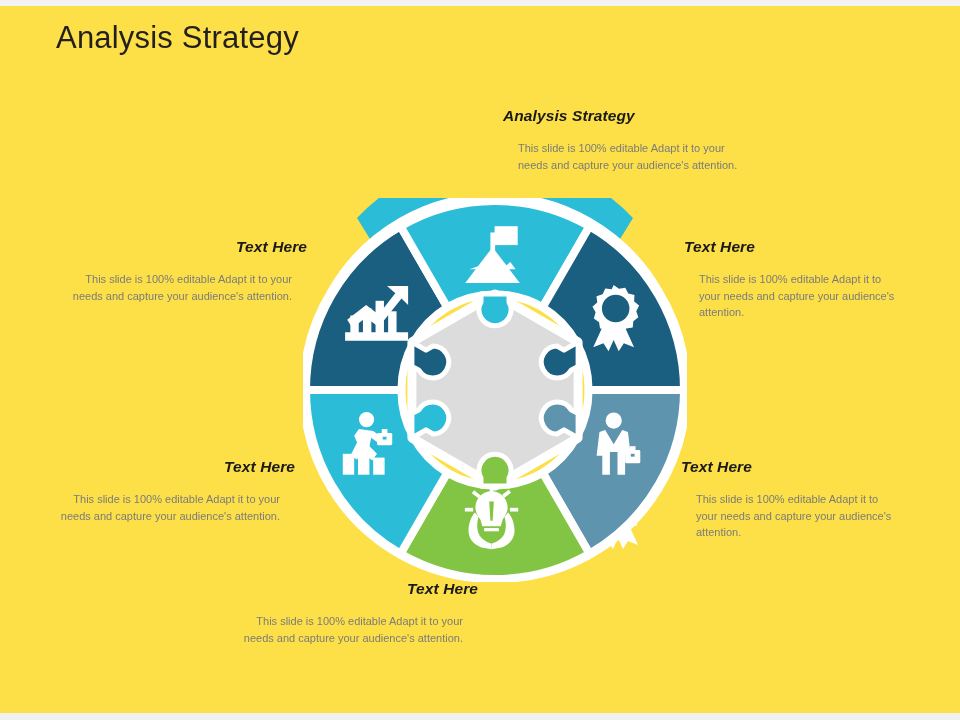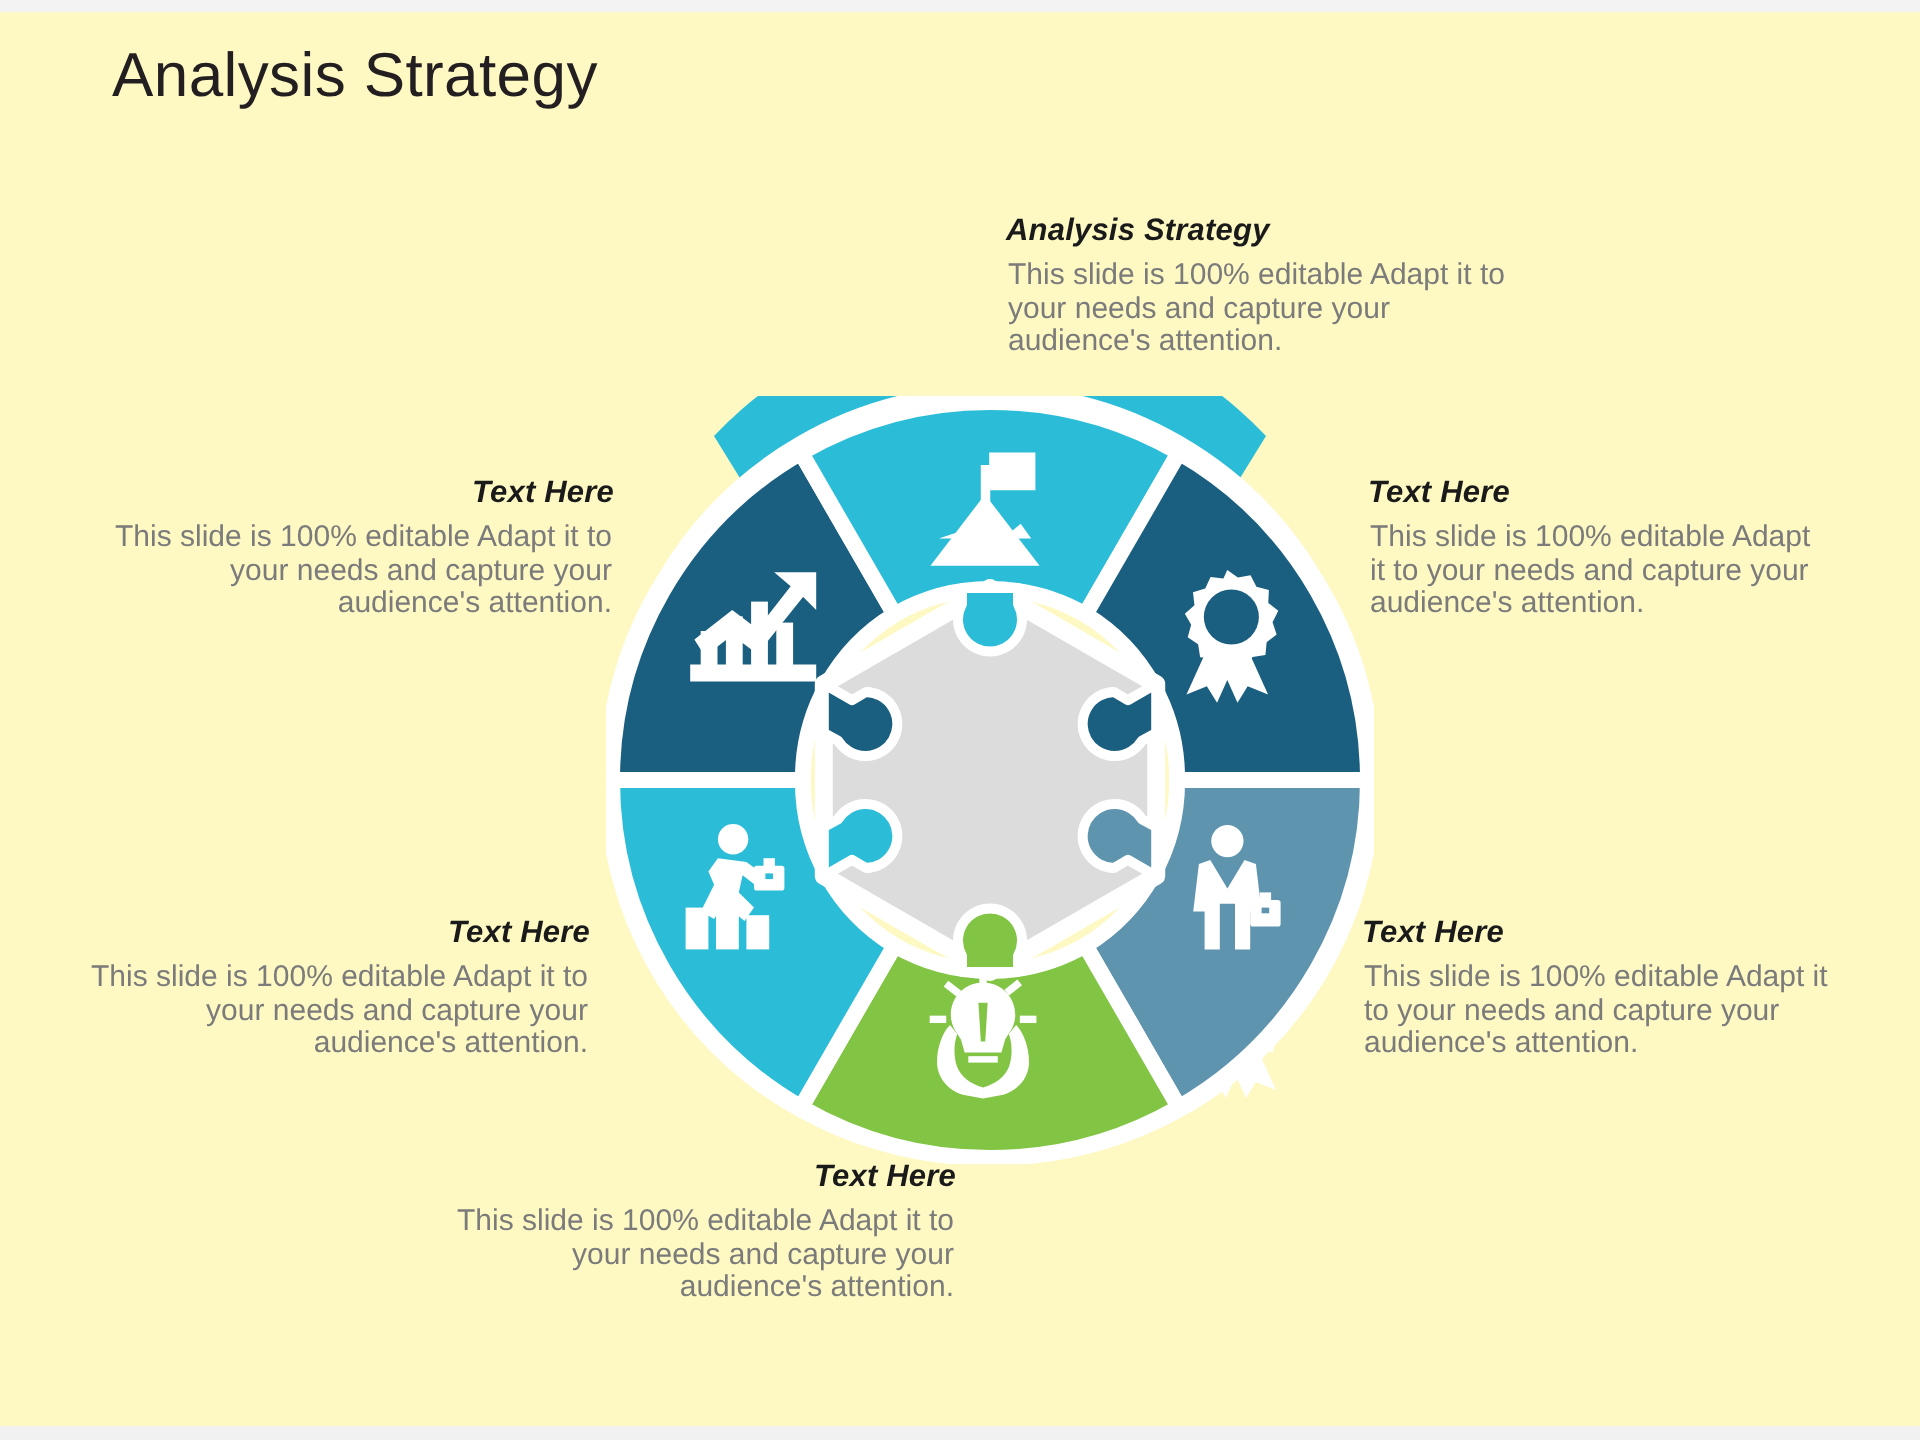"Analysis Strategy" .slide { background: #fef9c3 -> #fde047 }
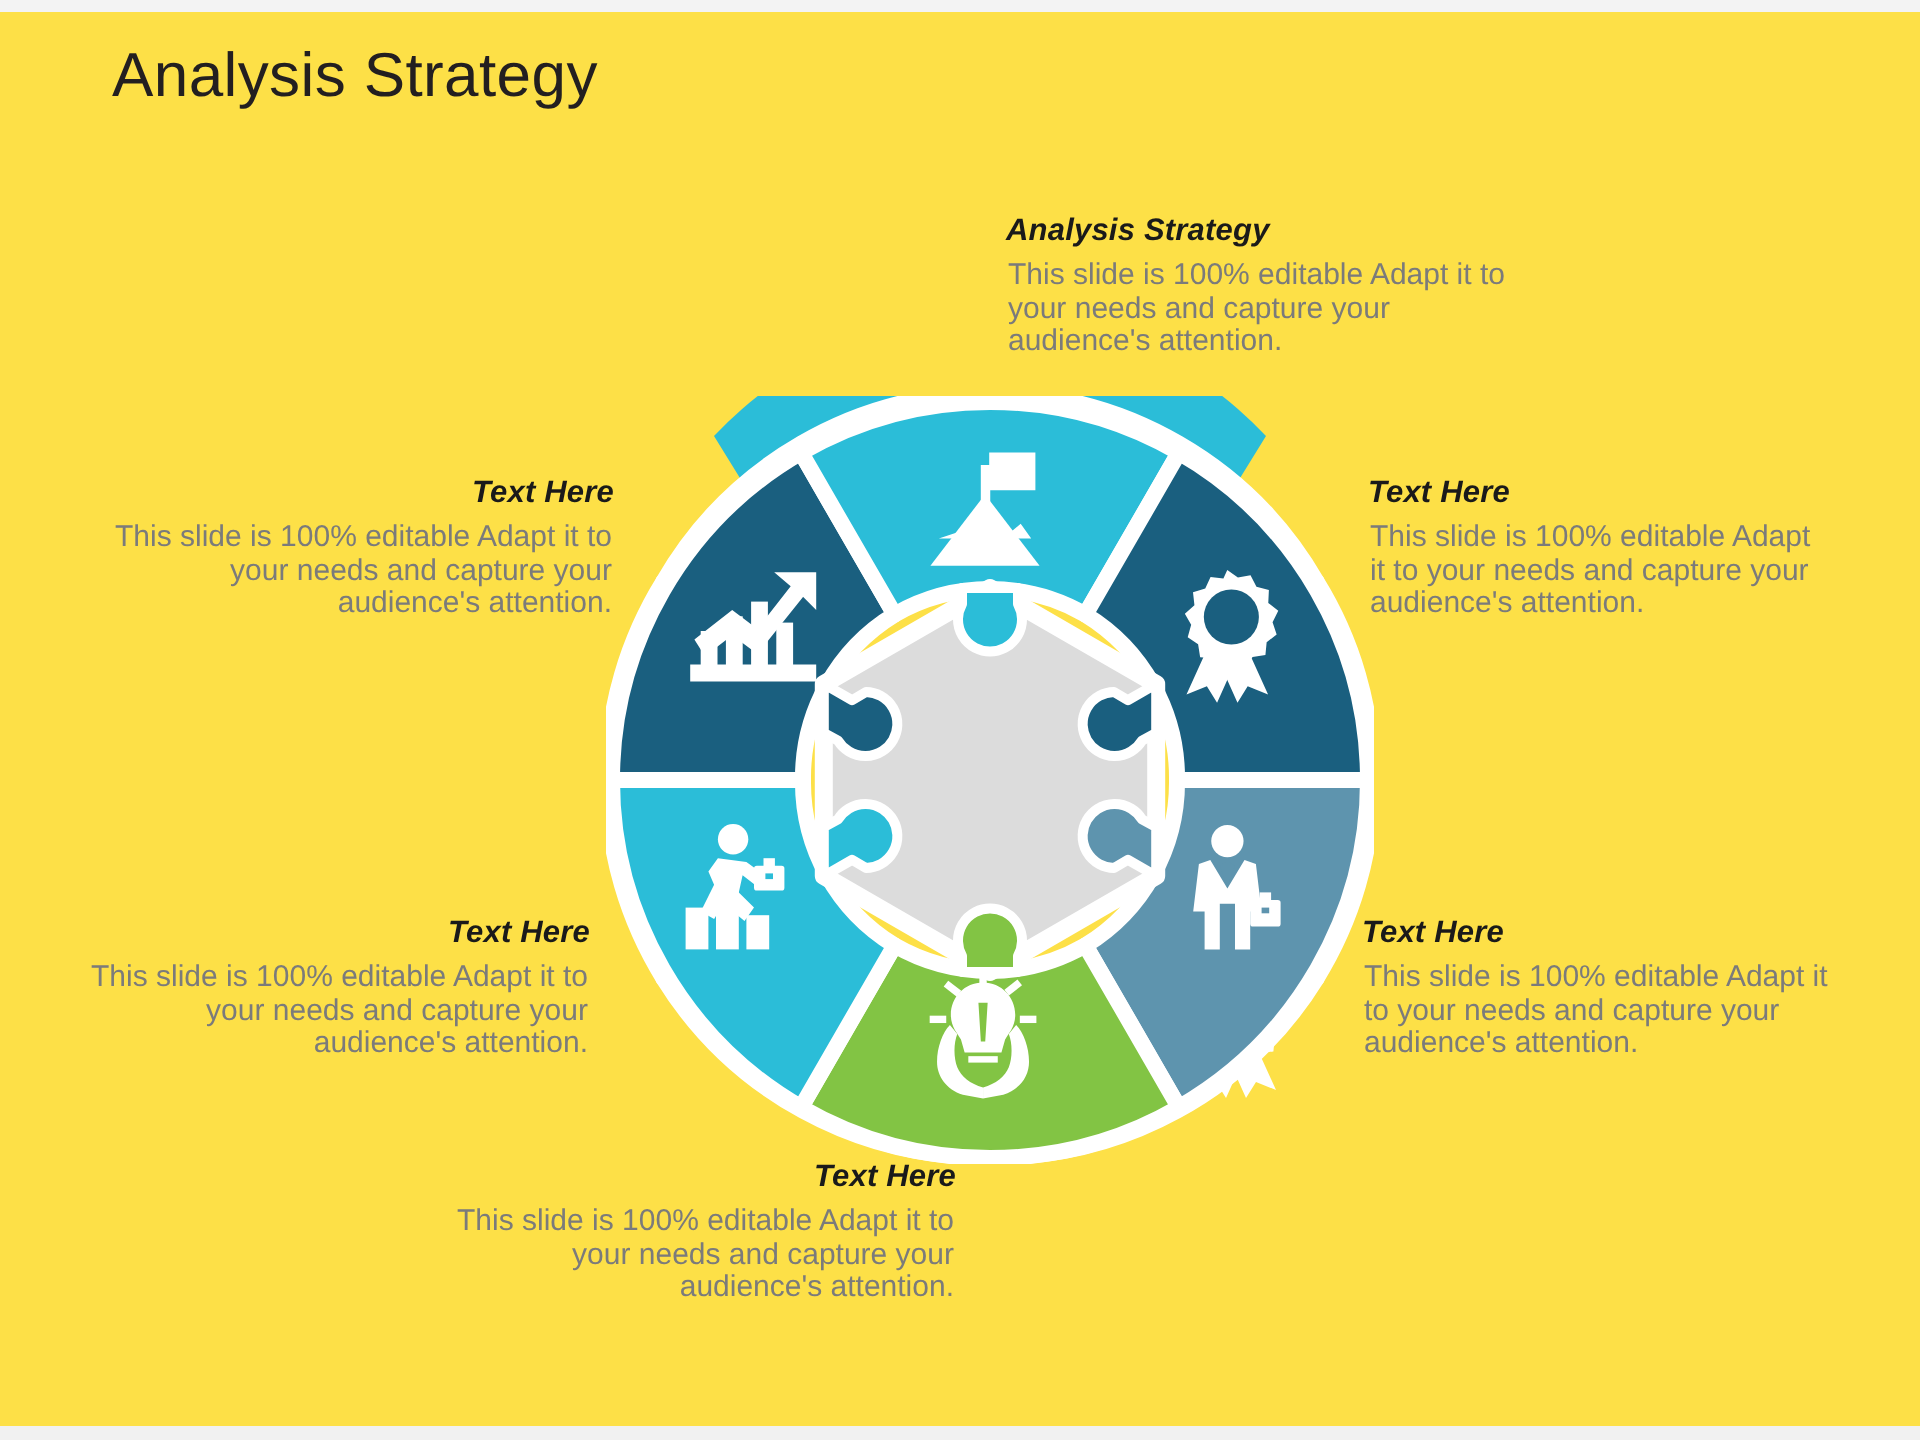"This slide is 100% editable" .txtblock .body { font-size: 15px -> 11px; margin: 1px -> 15px }
